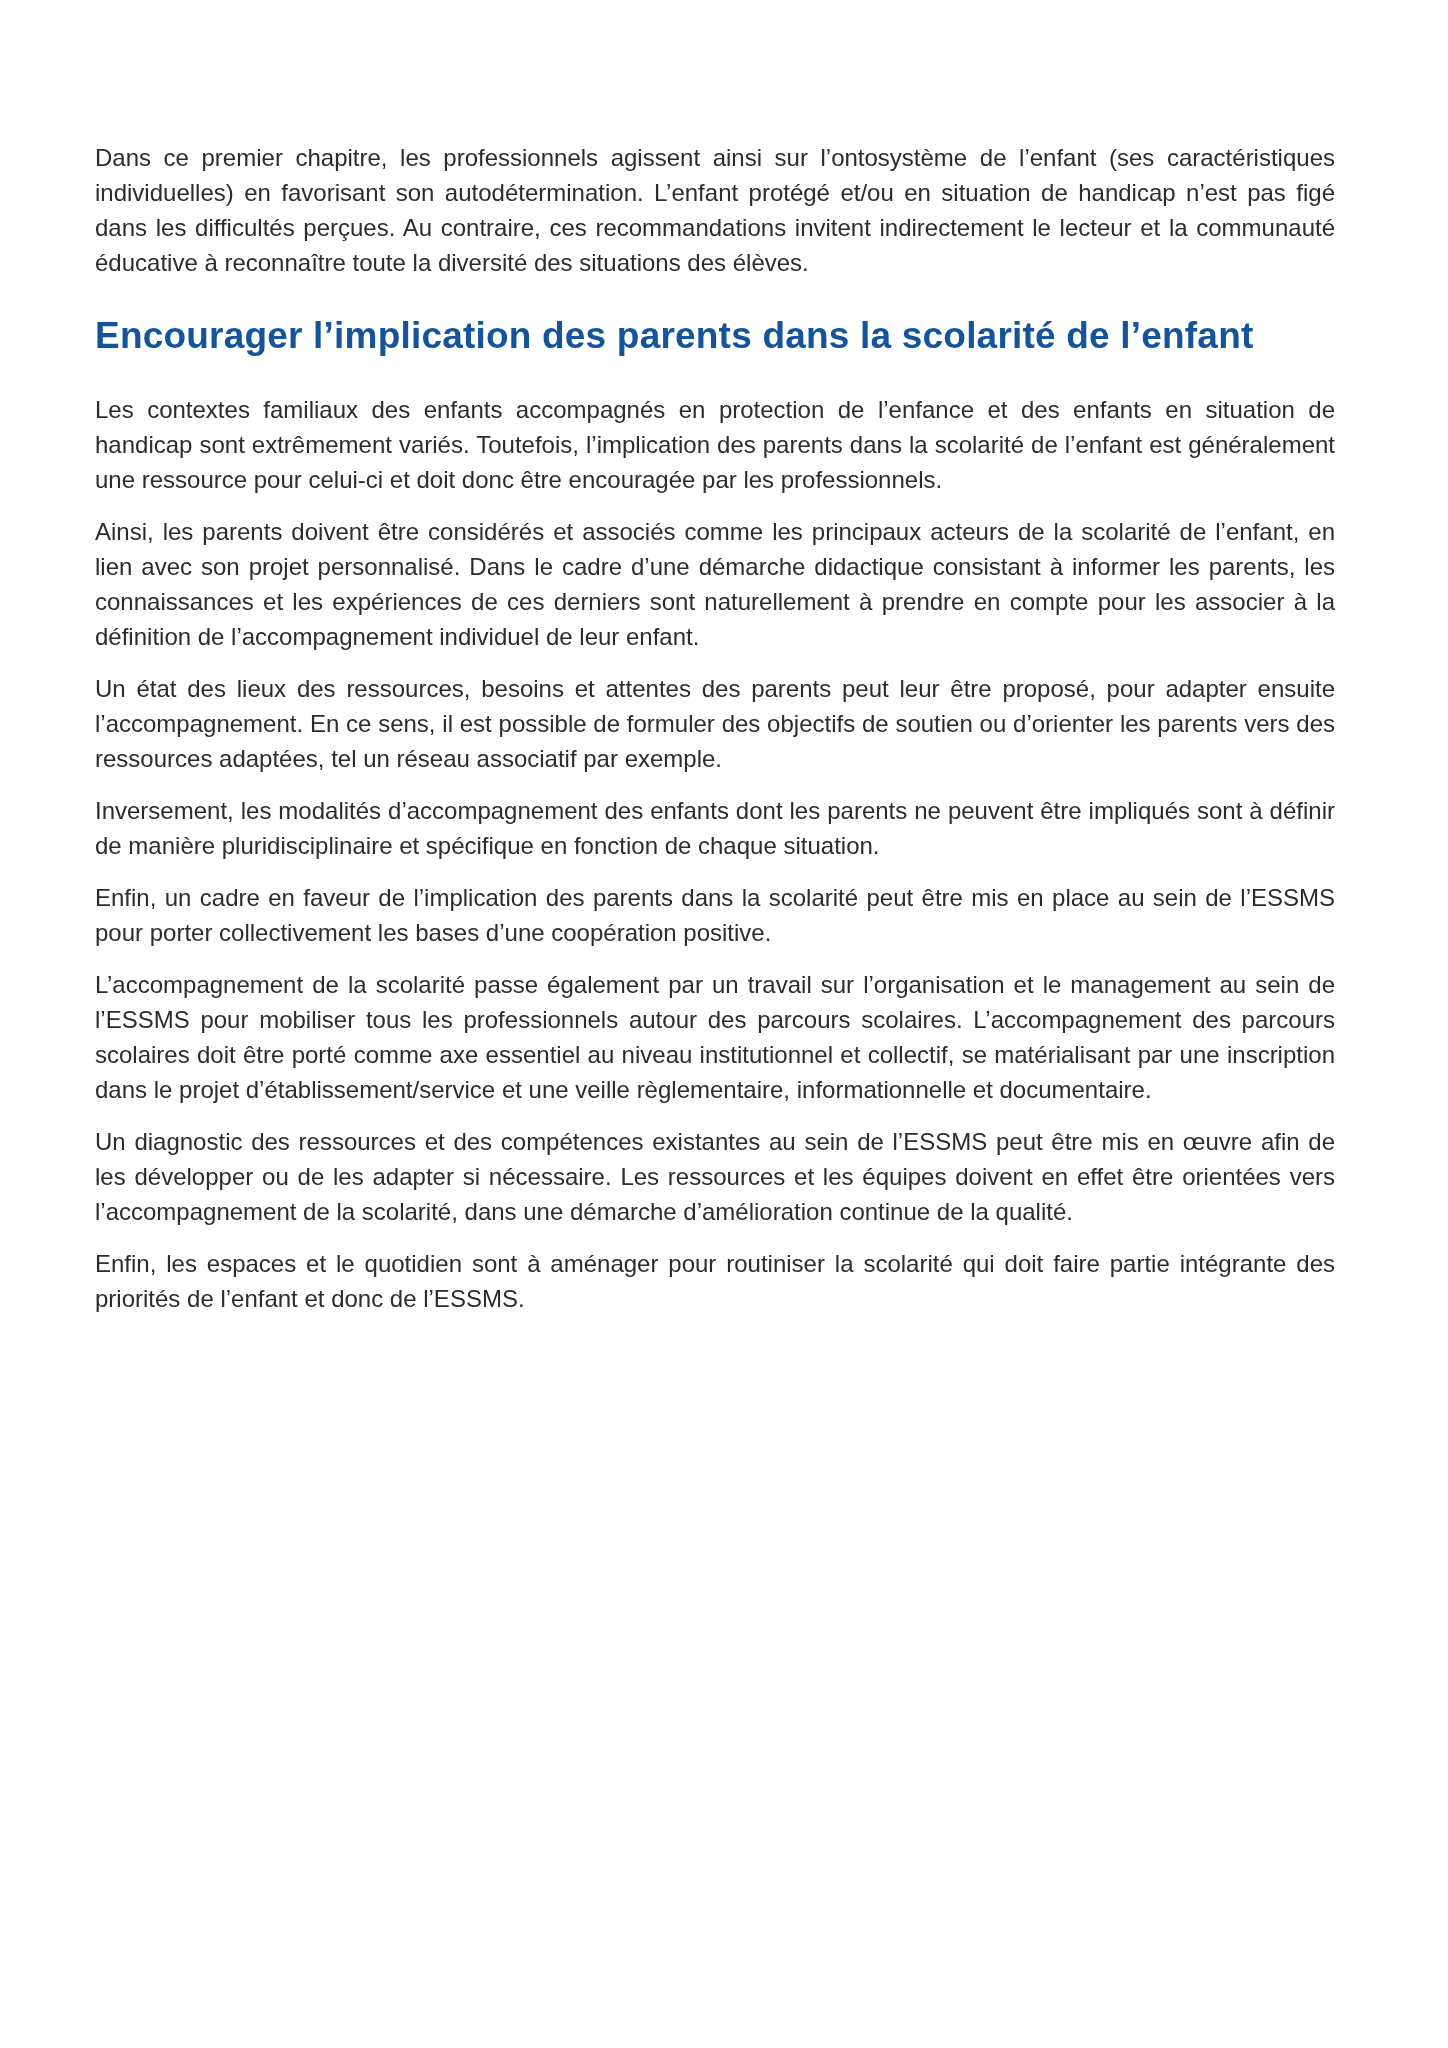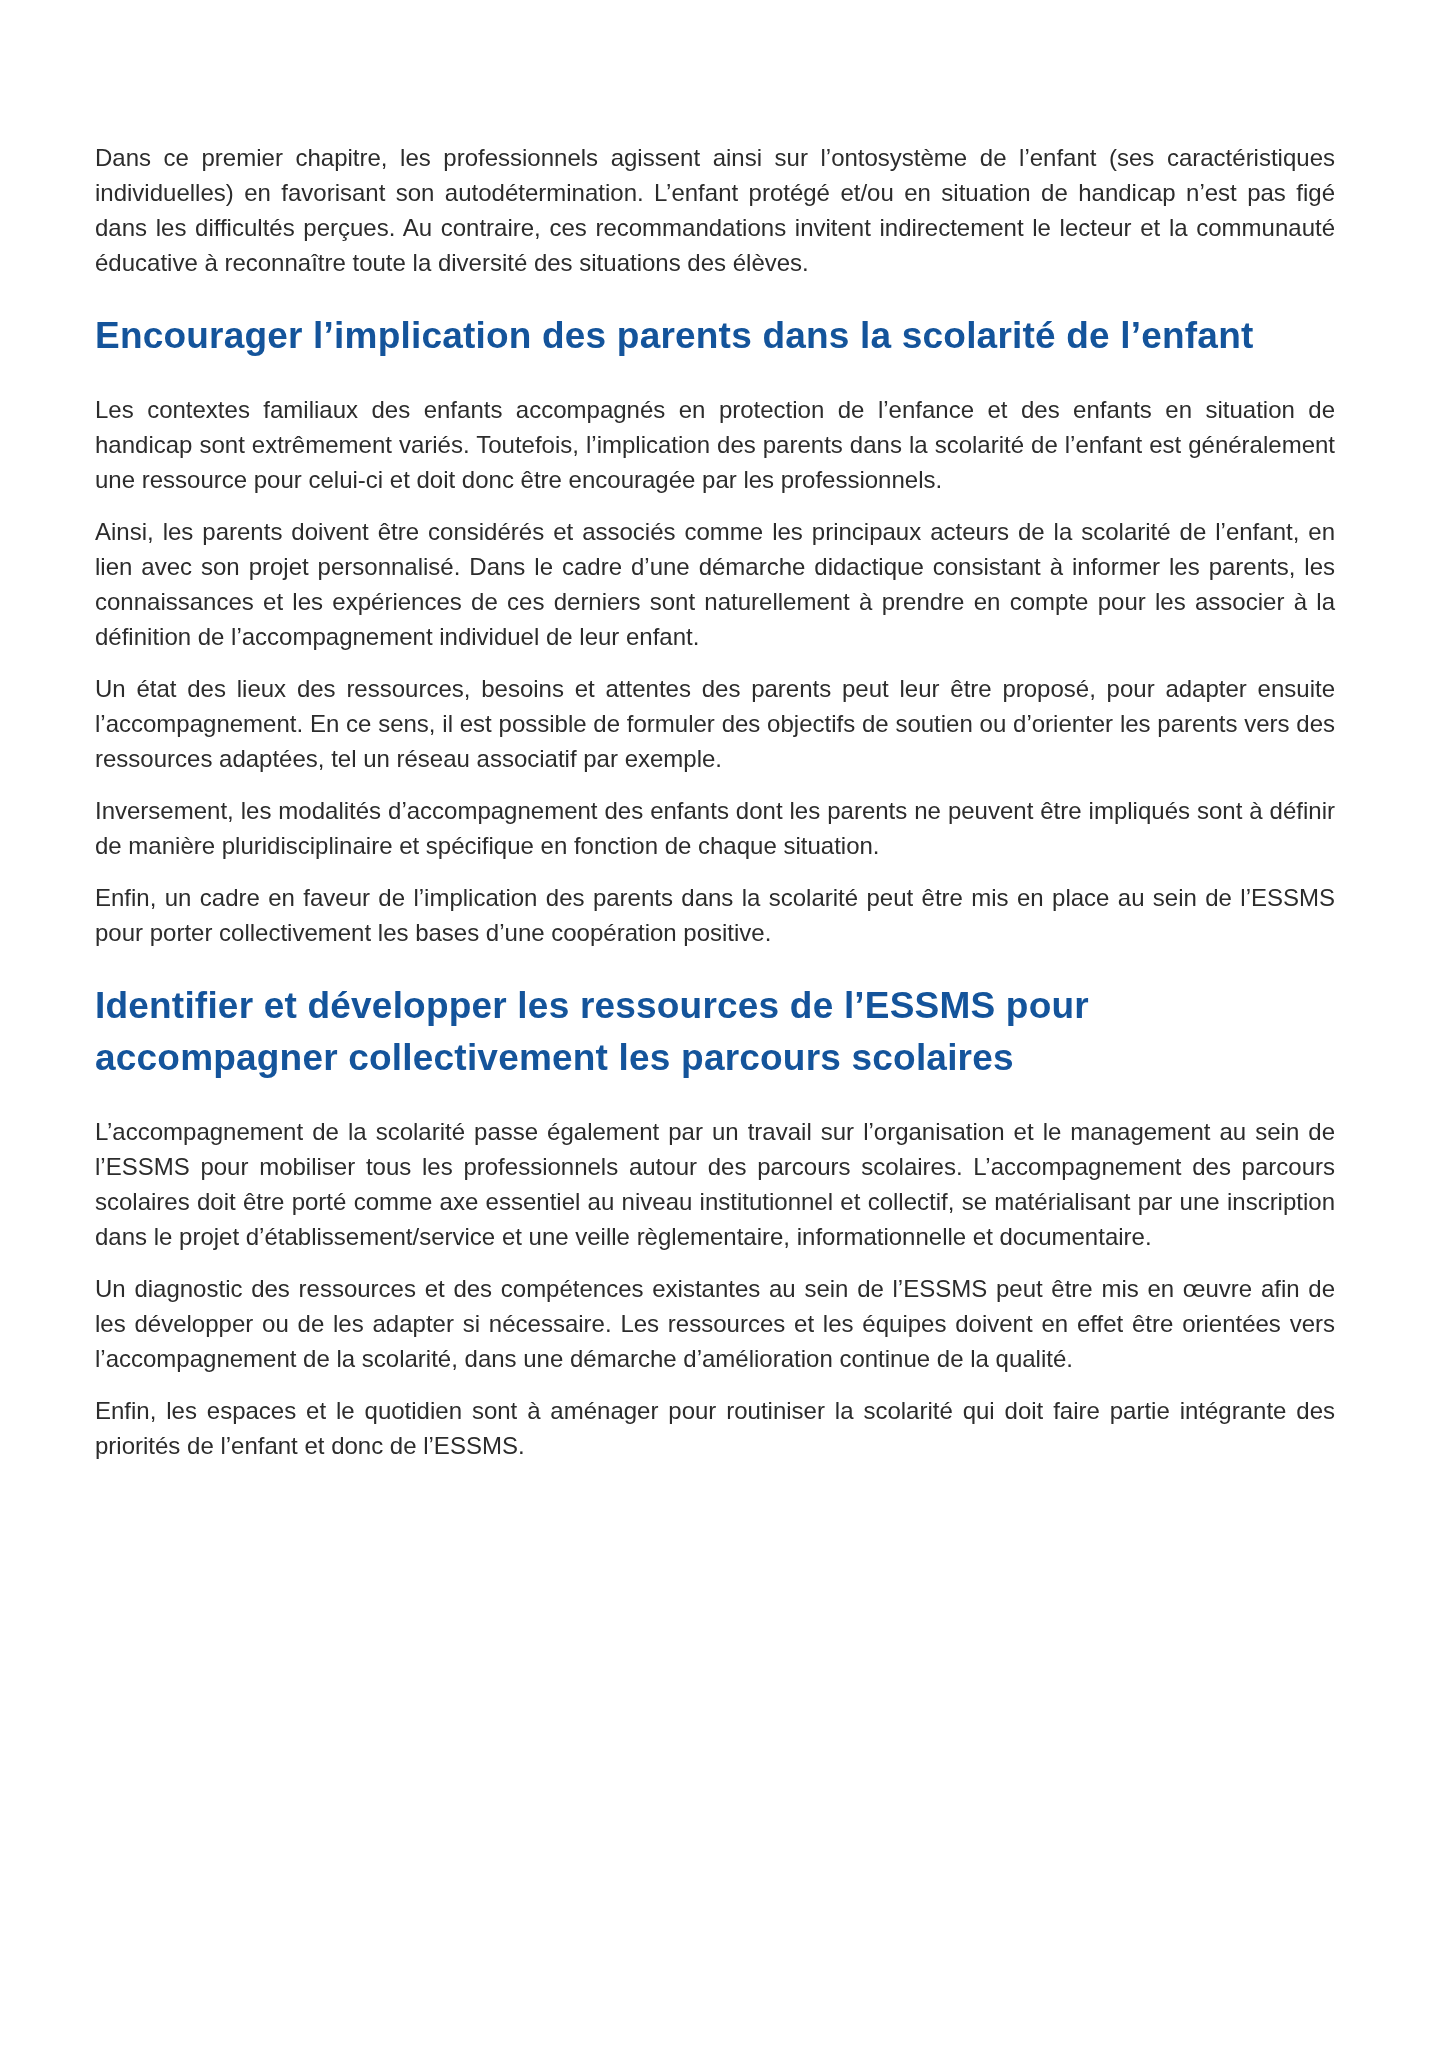"Identifier et développer les ressources" h1.section-heading { html: <h1>Identifier et développer les ressources de l’ESSMS pour accompagner collectivement les parcours scolaires</h1> -> none }
